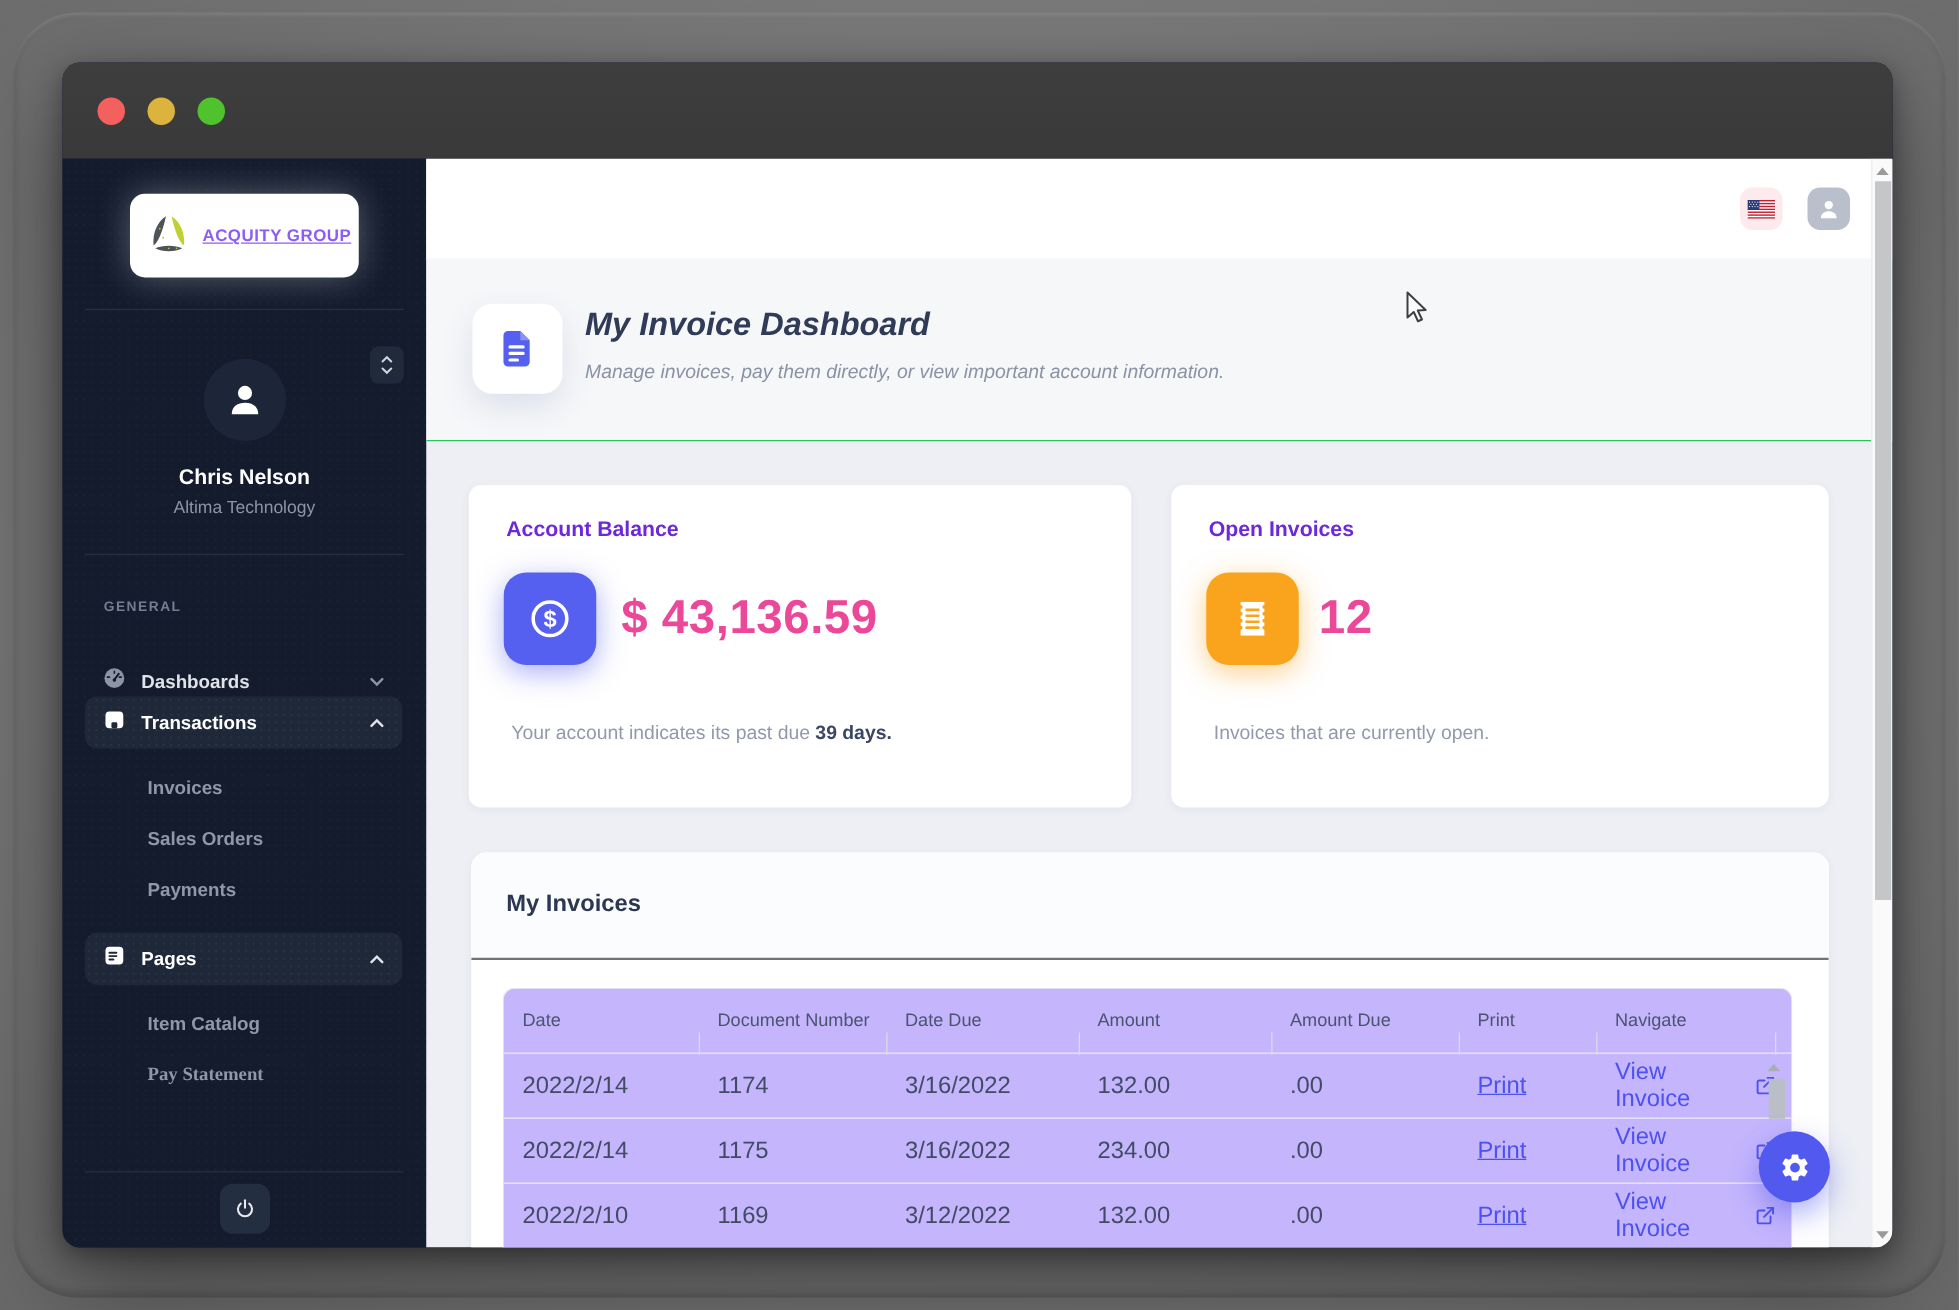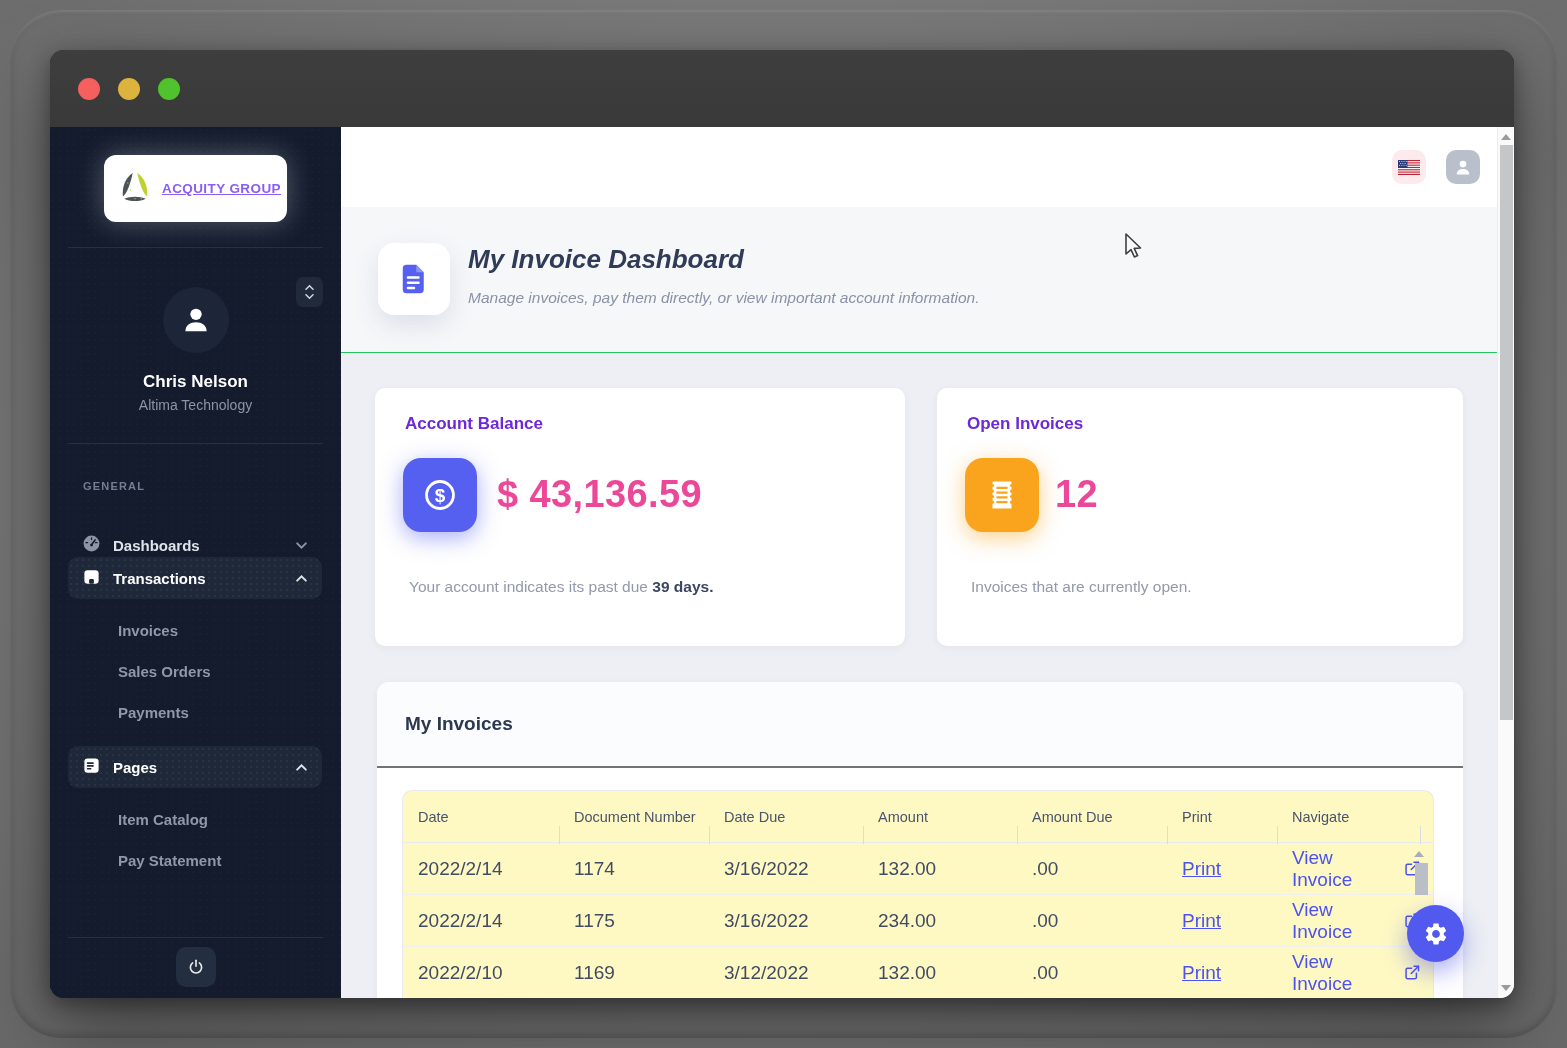"Date" .table { background: #fef9c3 -> #c4b5fd }
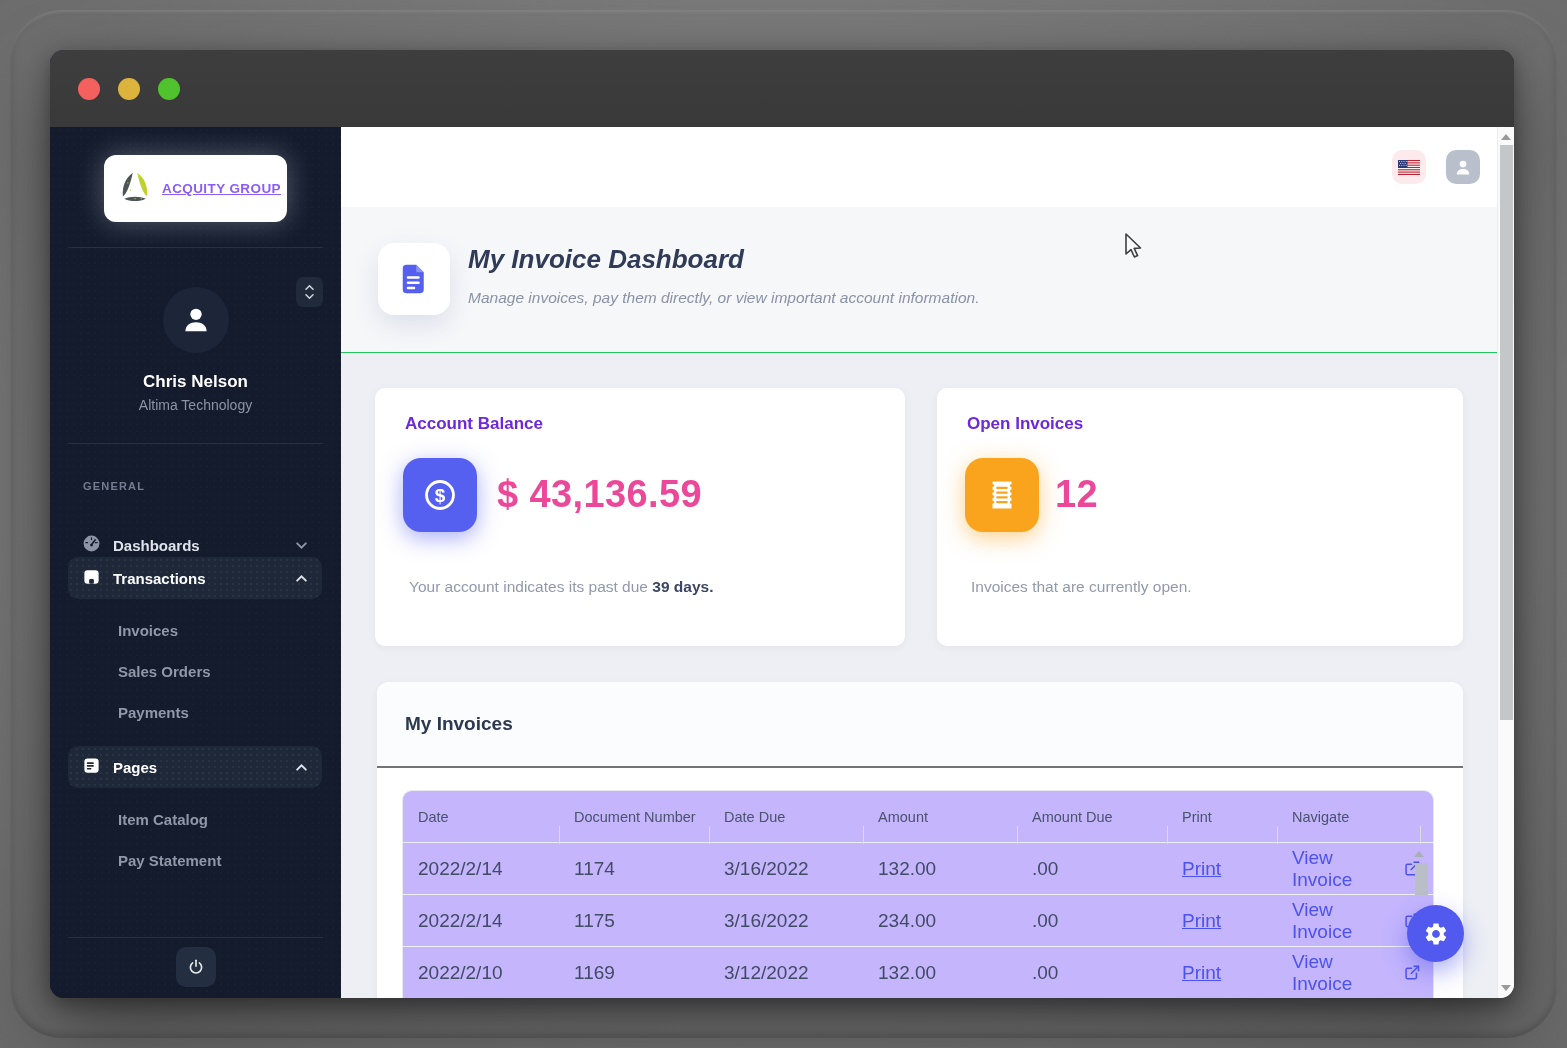"Pay Statement" div.sub-item { font-family: none -> Liberation Serif, serif }
